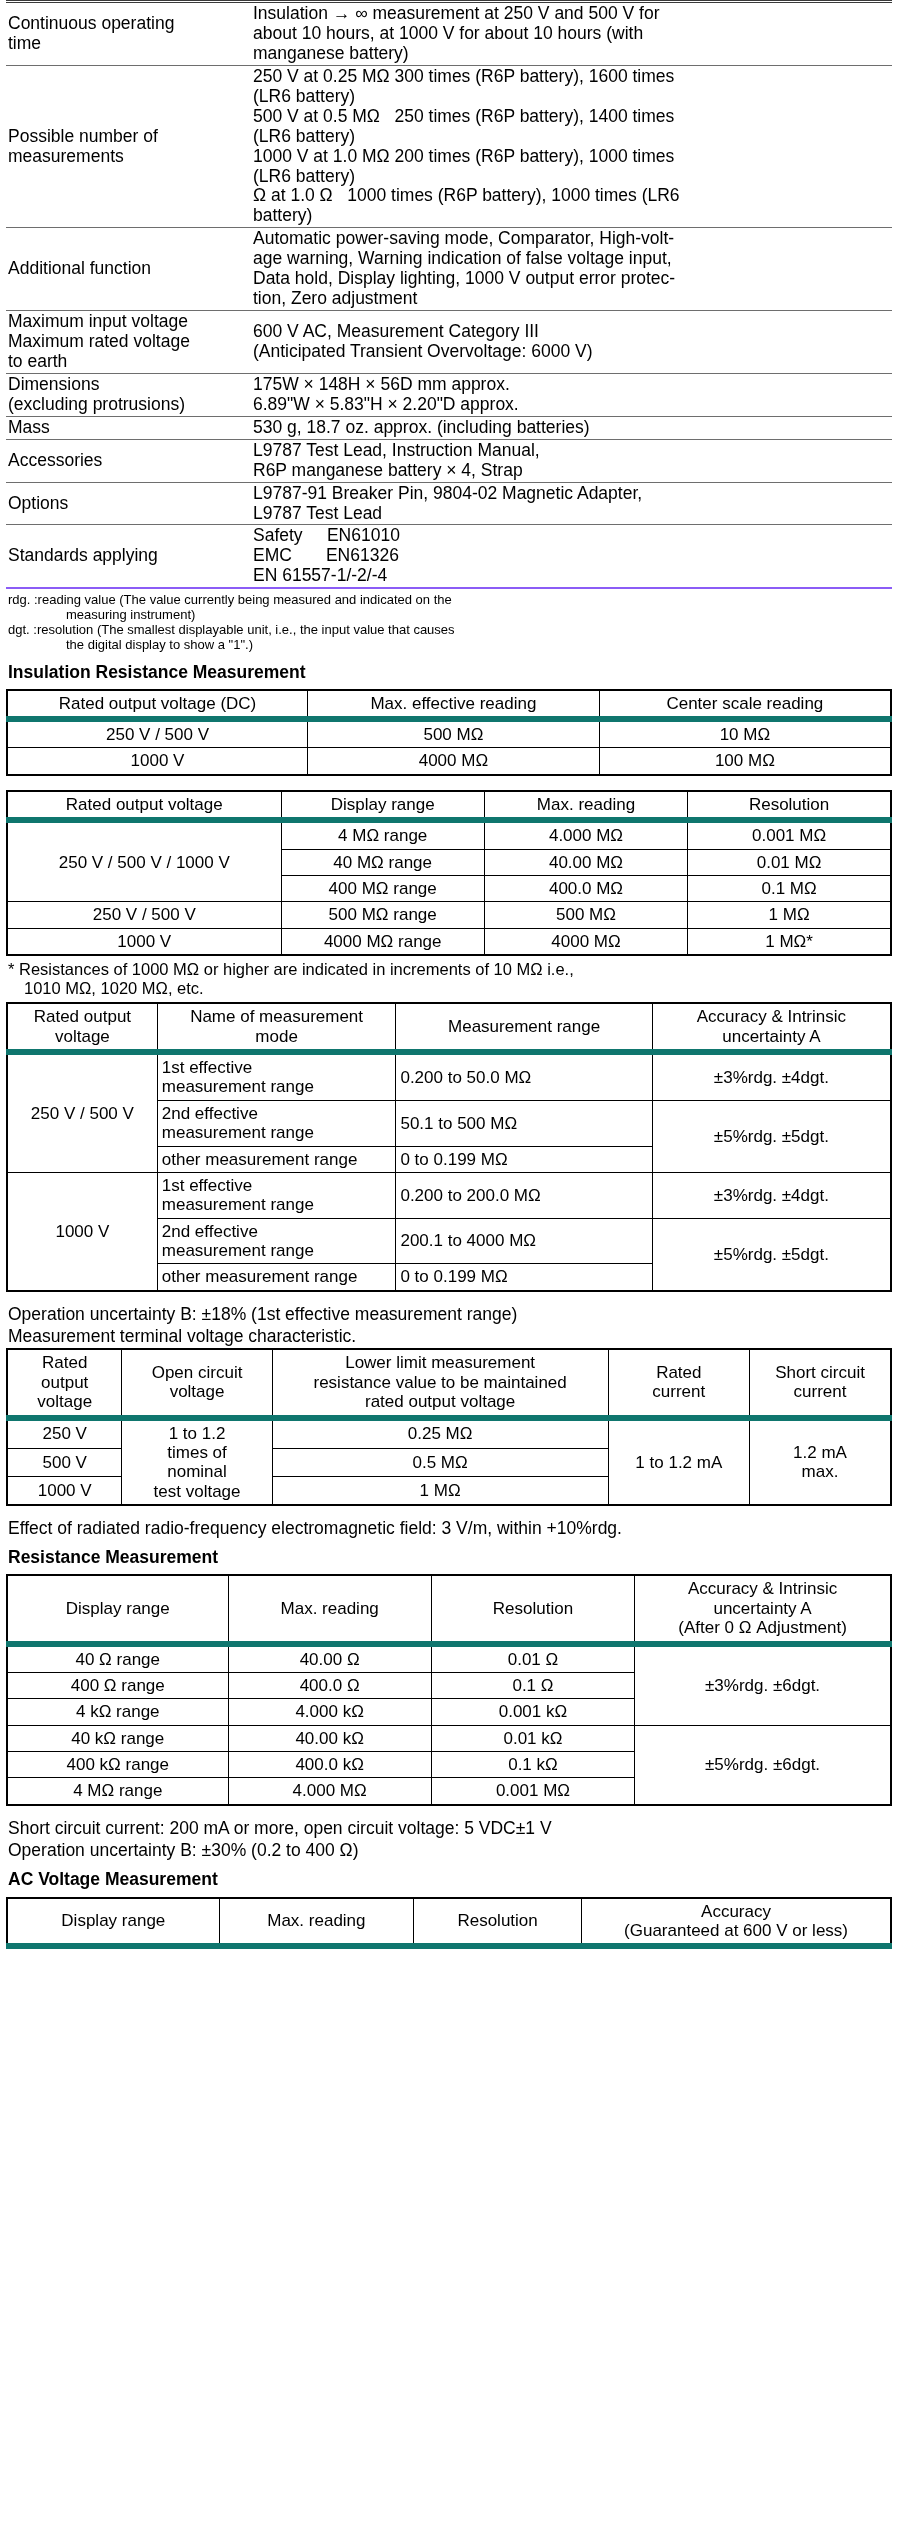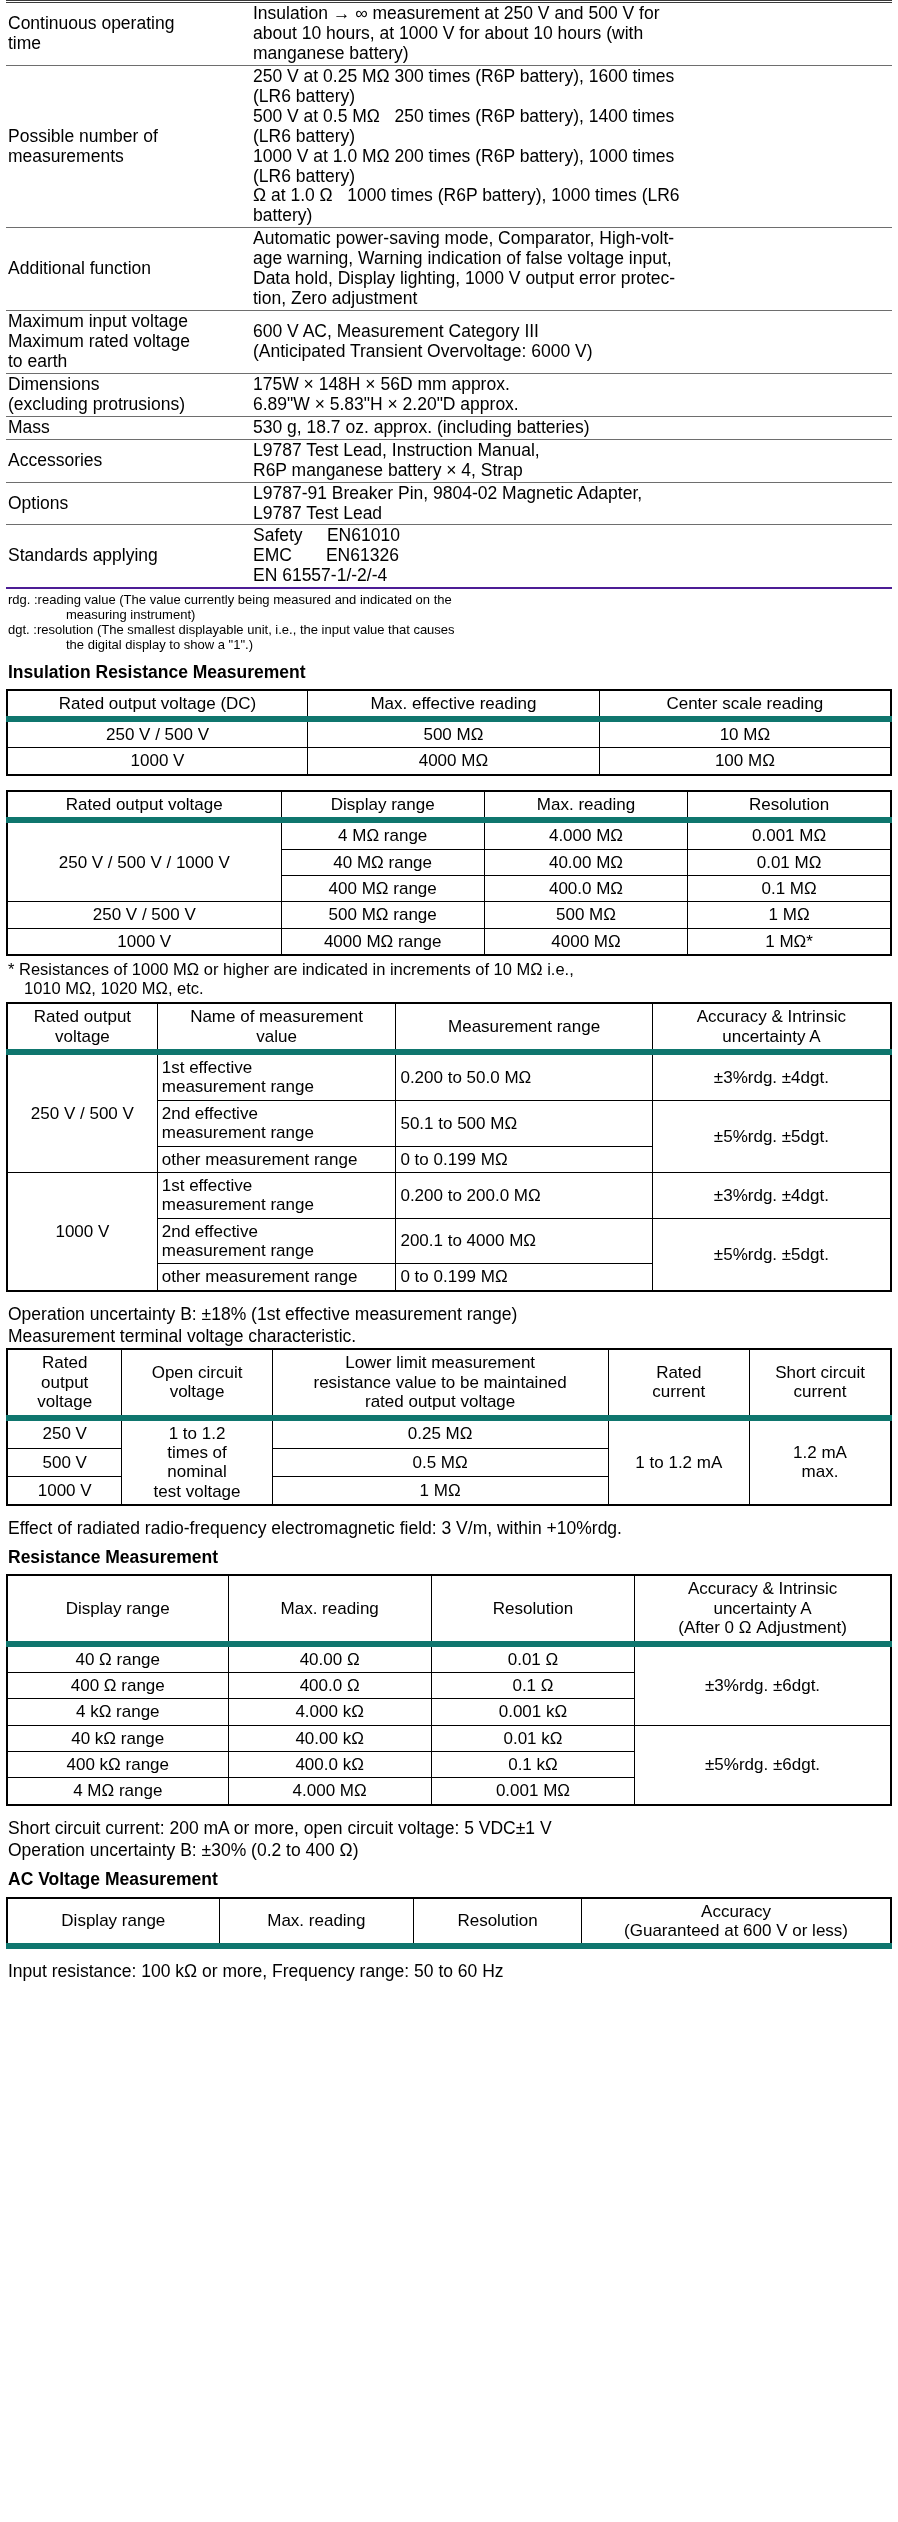"Continuous operating" .spec-table { border-bottom: 2px solid #4c1d95 -> 2px solid #8b5cf6 }
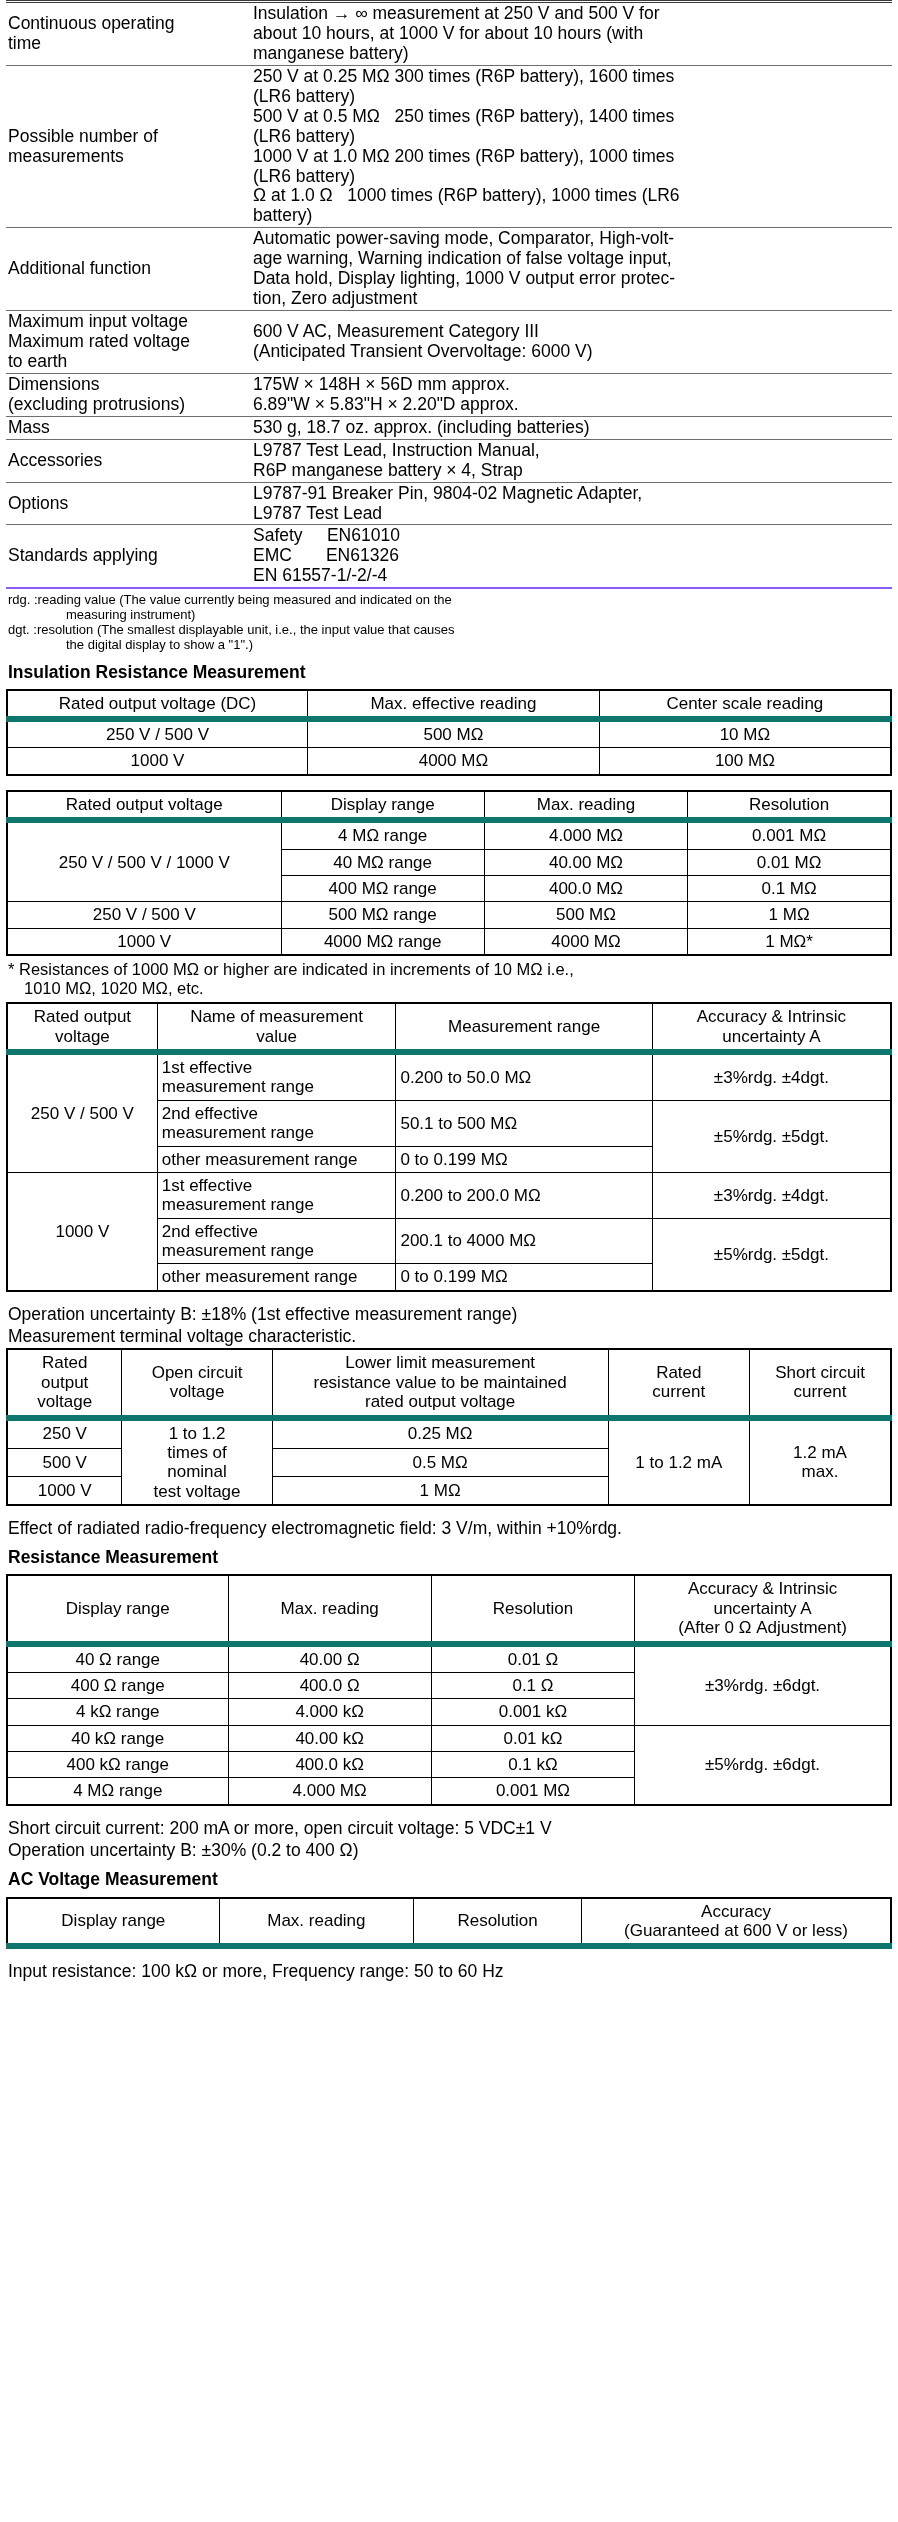"value" span { text: value -> mode }
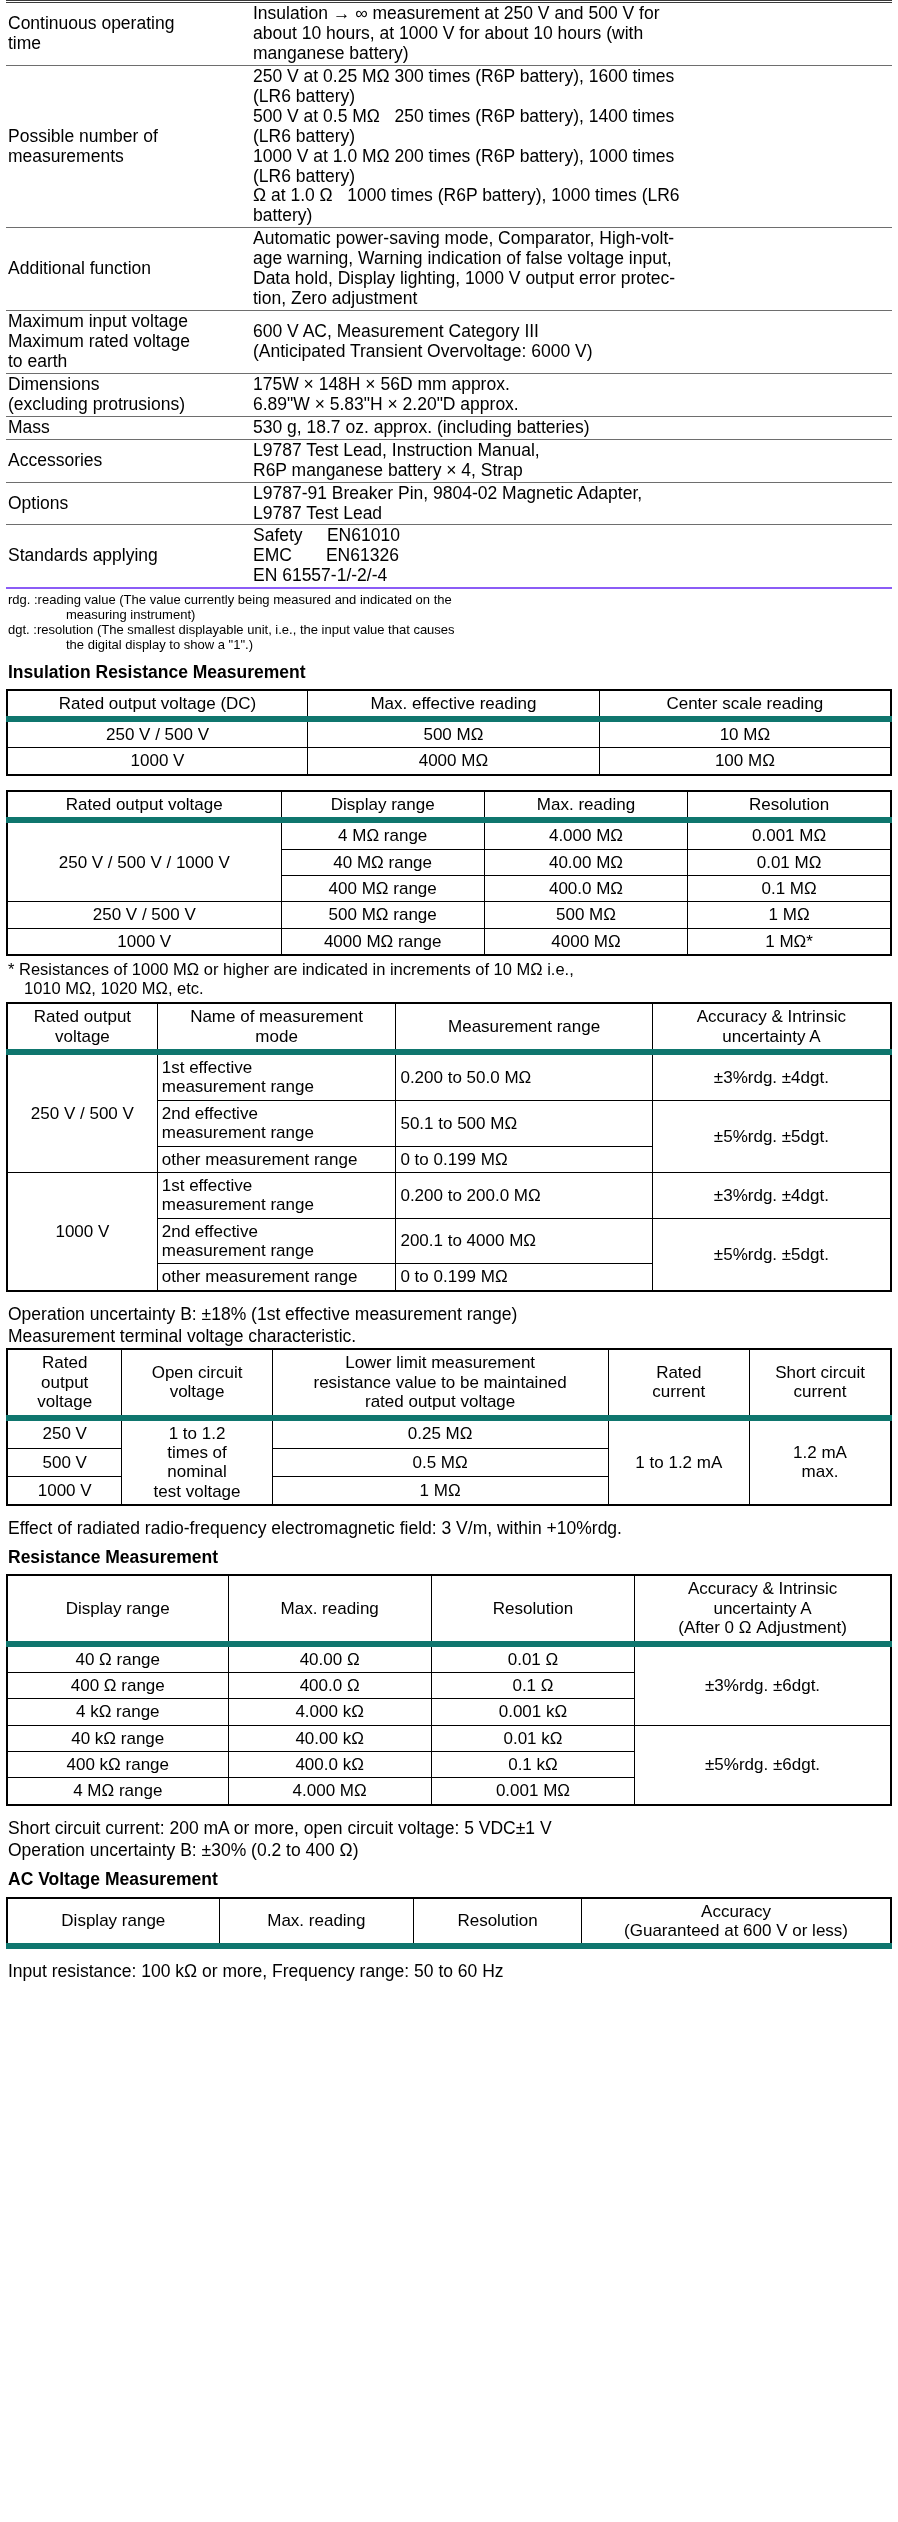"Input resistance: 100 kΩ or" div.para { html: <div>Input resistance: 100 kΩ or more, Frequency range: 50 to 60 Hz</div> -> none }
